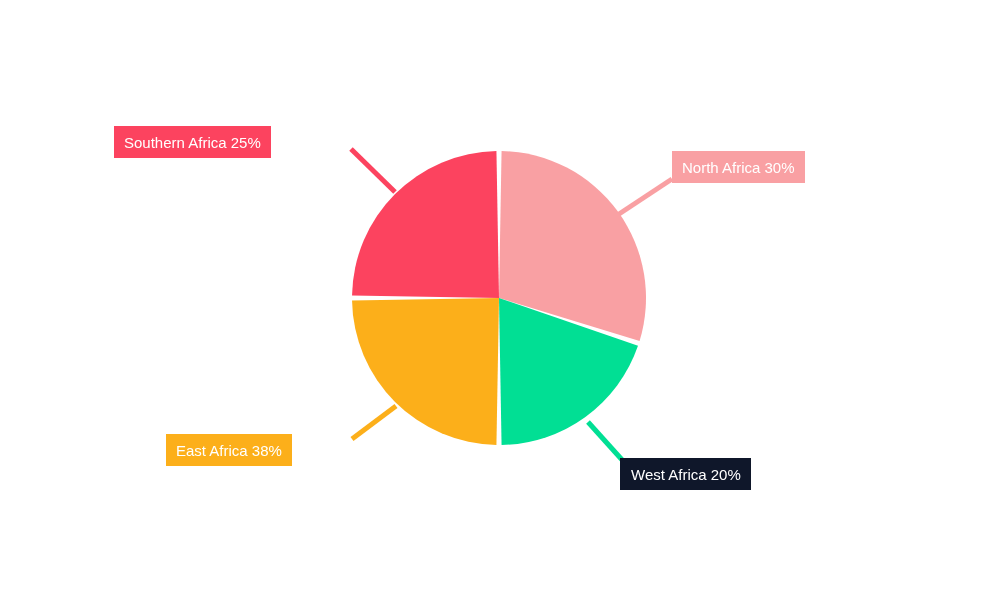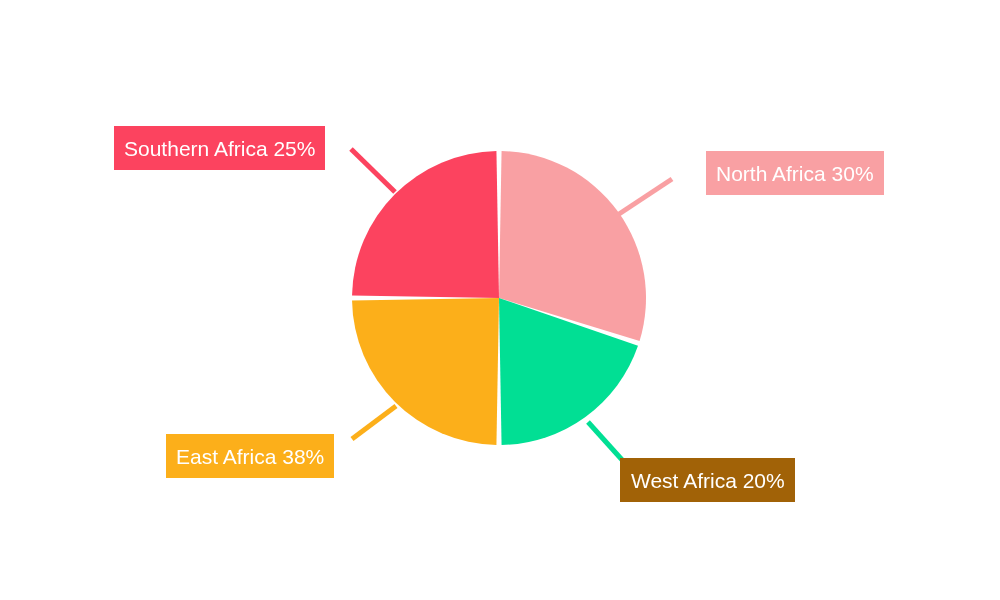"Southern Africa 25%" .slice-label { font-size: 21px -> 15px; height: 44px -> 32px }
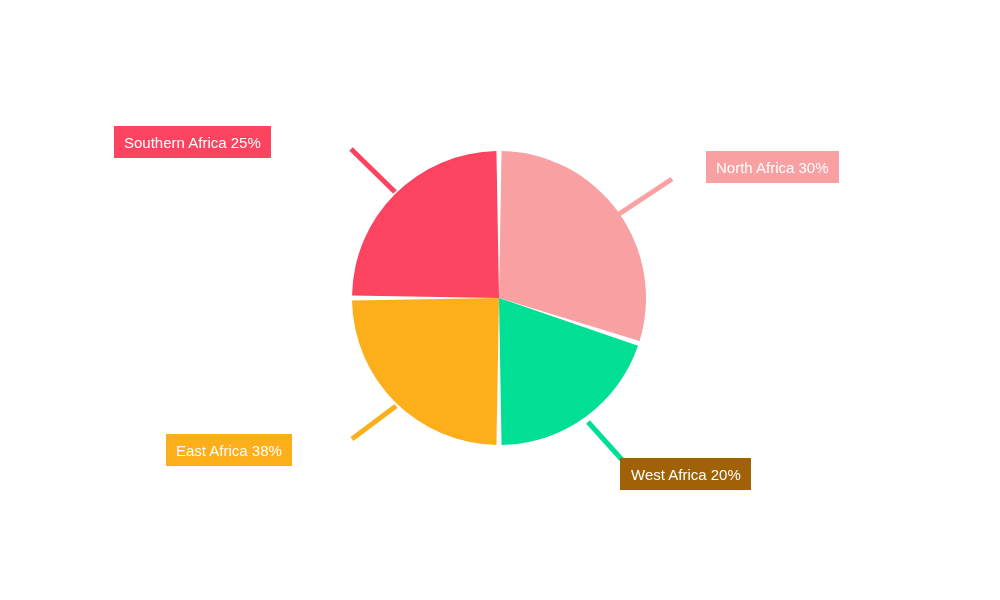"North Africa 30%" #label-north-africa { left: 706px -> 672px }
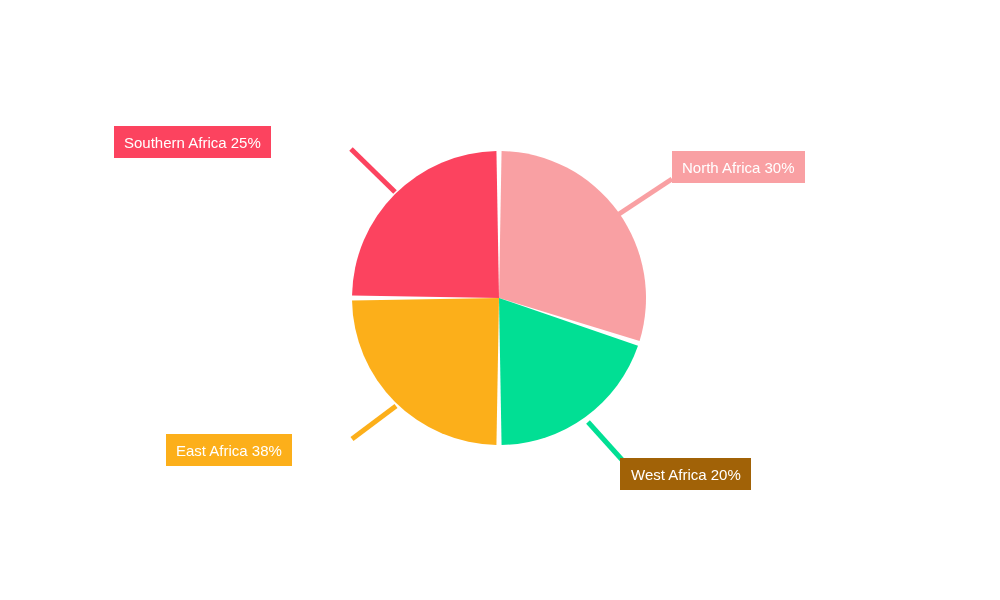"West Africa 20%" div.slice-label { background: #a16207 -> #0f172a }
